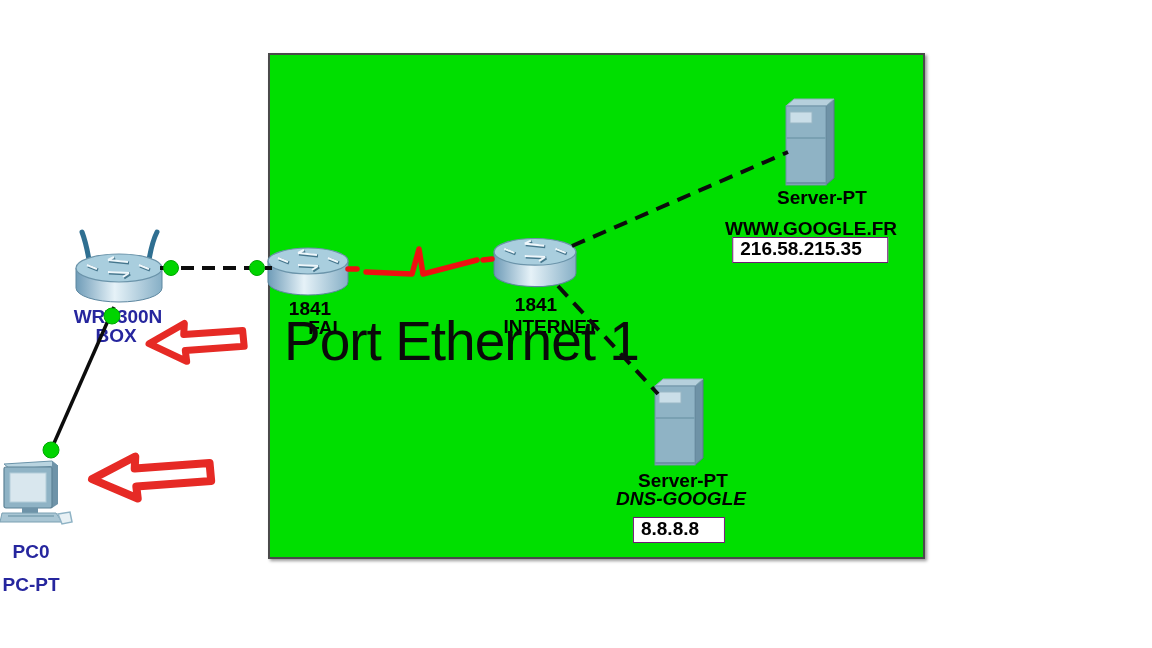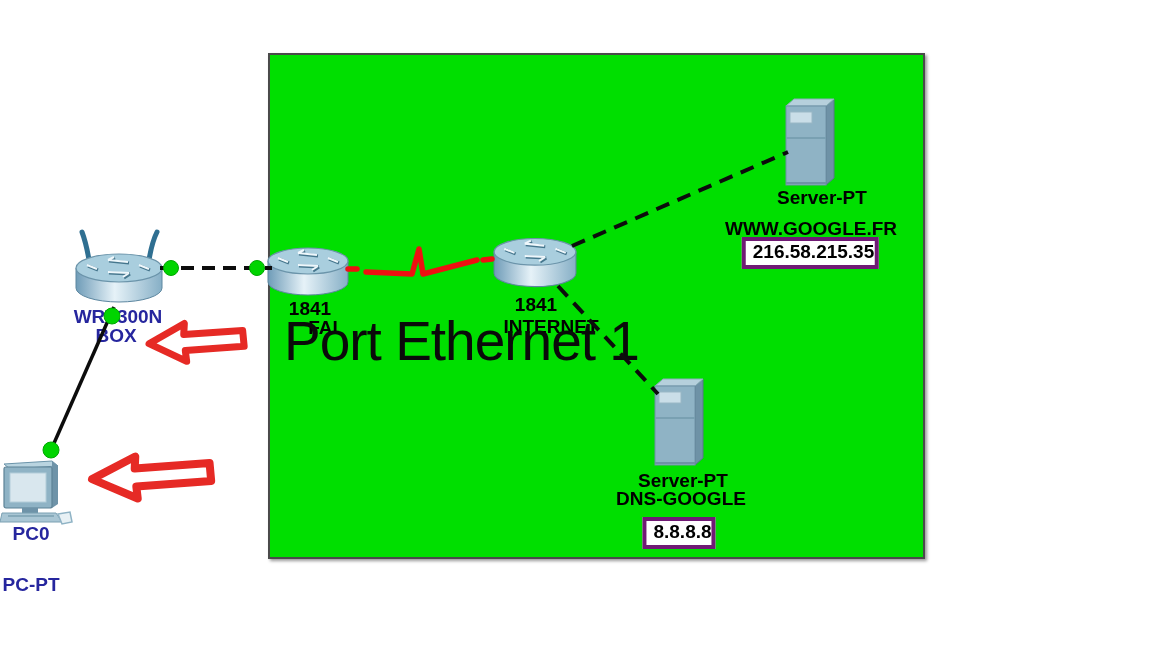"216.58.215.35" .ip-note { border: 4px solid #701a75 -> 1px solid #701a75; padding: 1px 0 2px 7px -> 1px 25px 2px 7px }
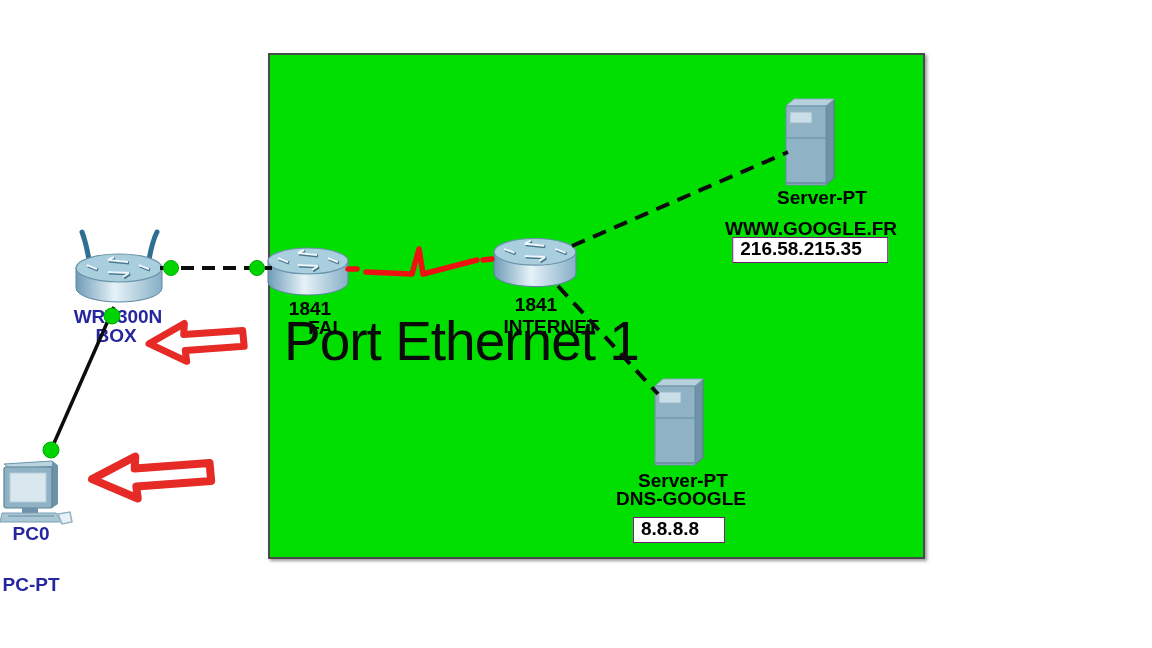"DNS-GOOGLE" div.dlabel { font-style: none -> italic }
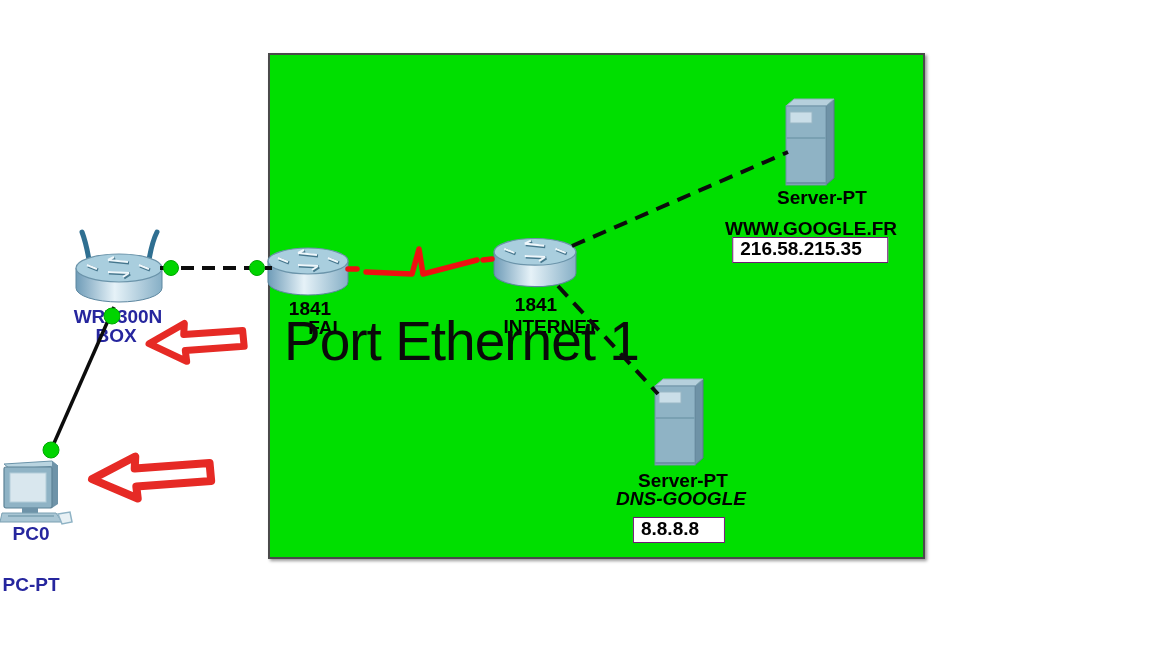"PC0" div.dlabel { top: 524px -> 542px }
